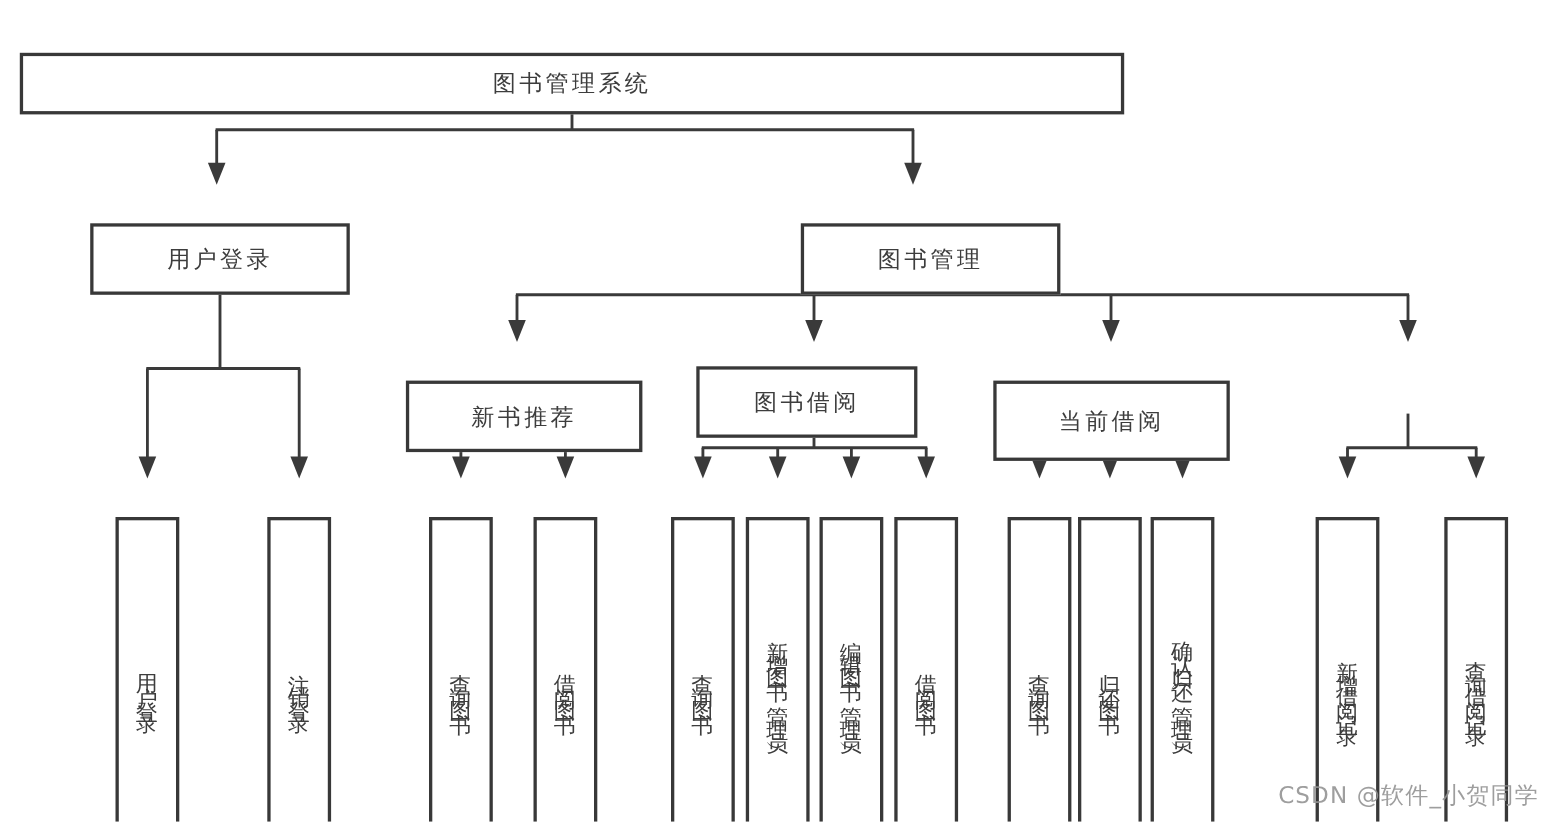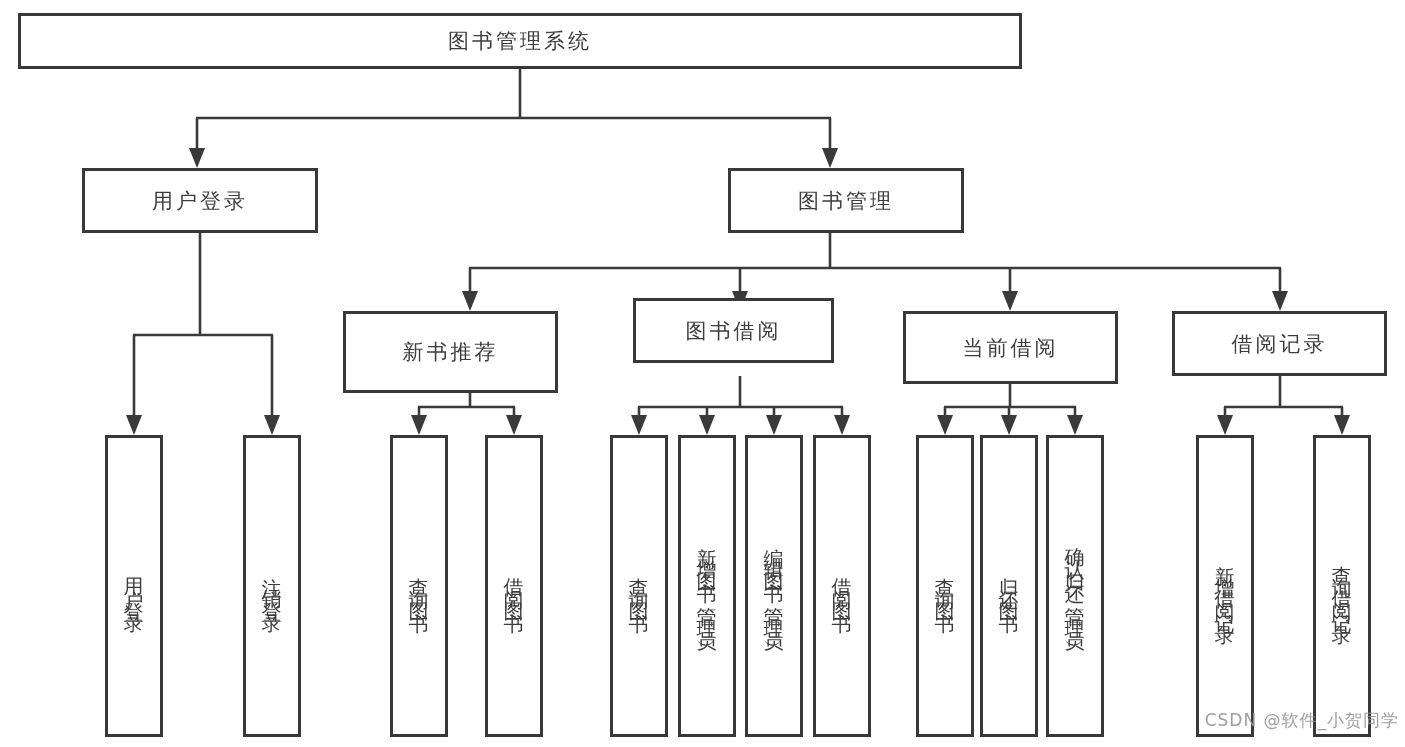"图书管理系统" .node { margin-top: none -> 35px }
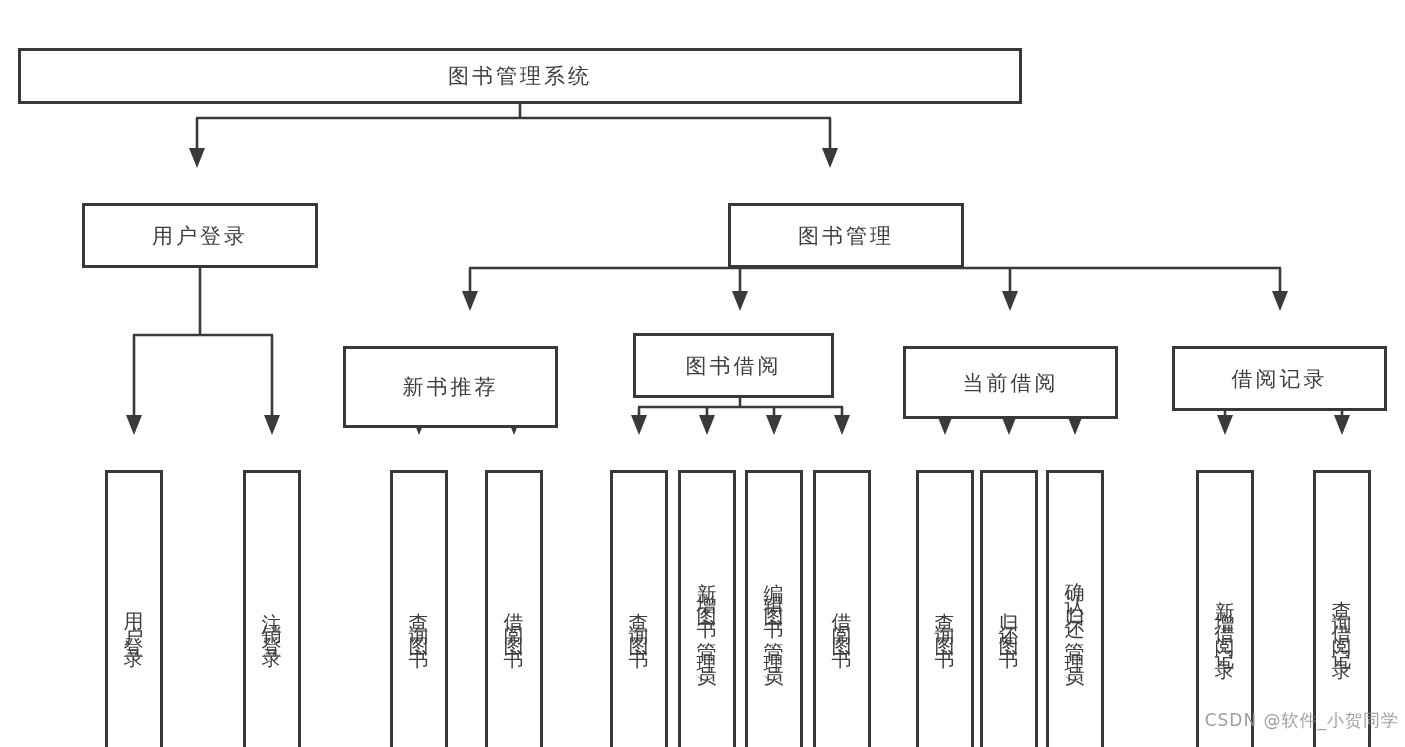"新书推荐" div.node { height: 82px -> 65px; left: 343px -> 369px }
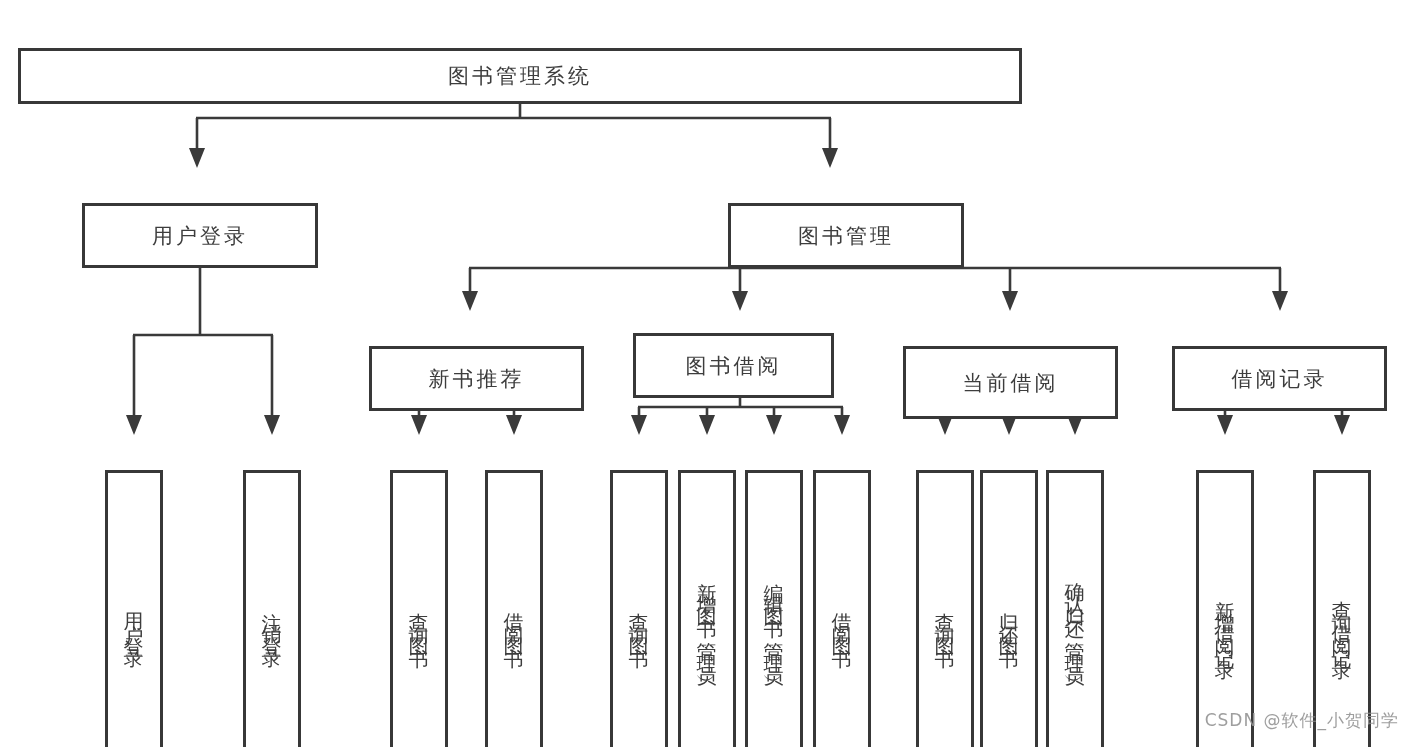"借阅记录" div.node { html: <div> <span>借阅记录</span> </div> -> none }
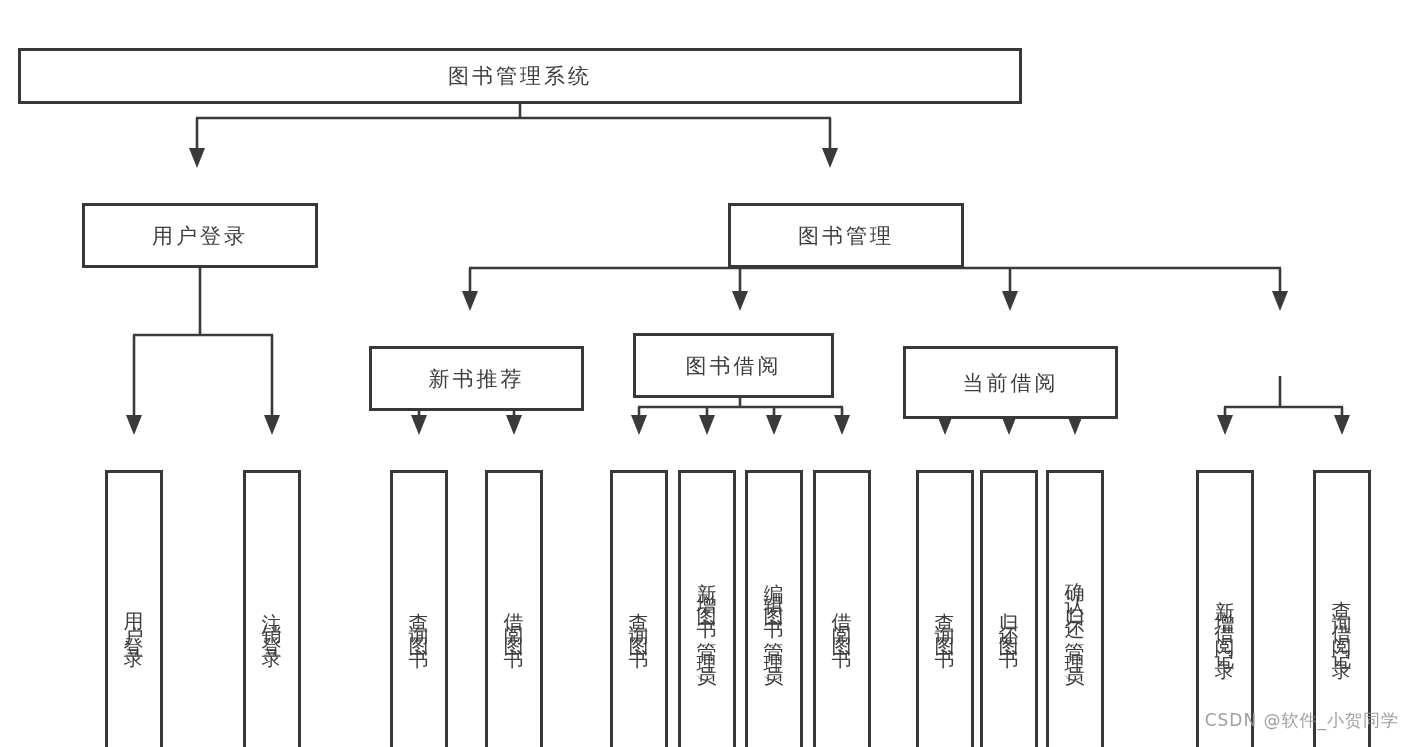"CSDN @软件_小贺同学" .watermark { font-size: 17px -> 21px }
